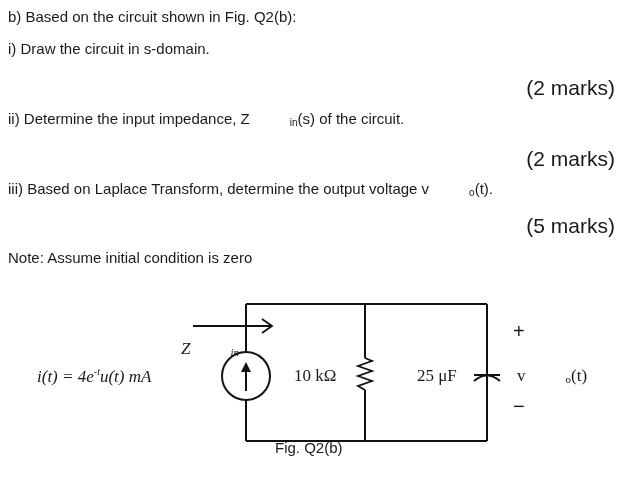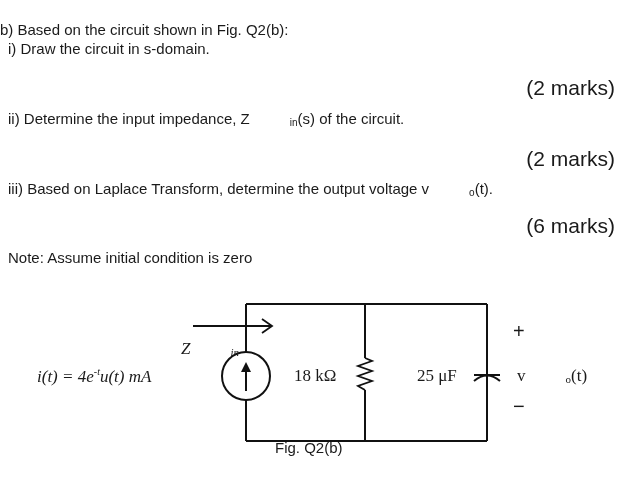"b) Based on the circuit" div.q { left: 0 -> 8px; margin-top: 13px -> none }
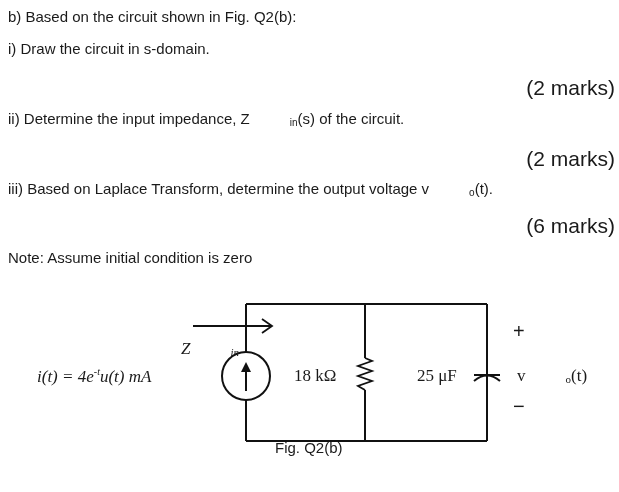"(6 marks)" div.marks { text: 6 -> 5 }
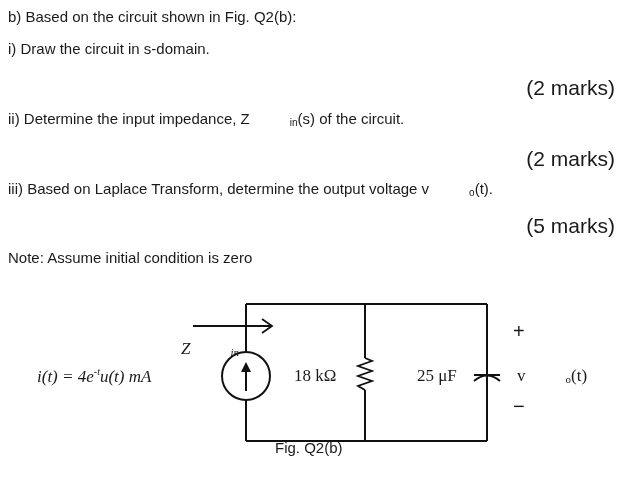"18 kΩ" div.q { text: 18 -> 10 }
